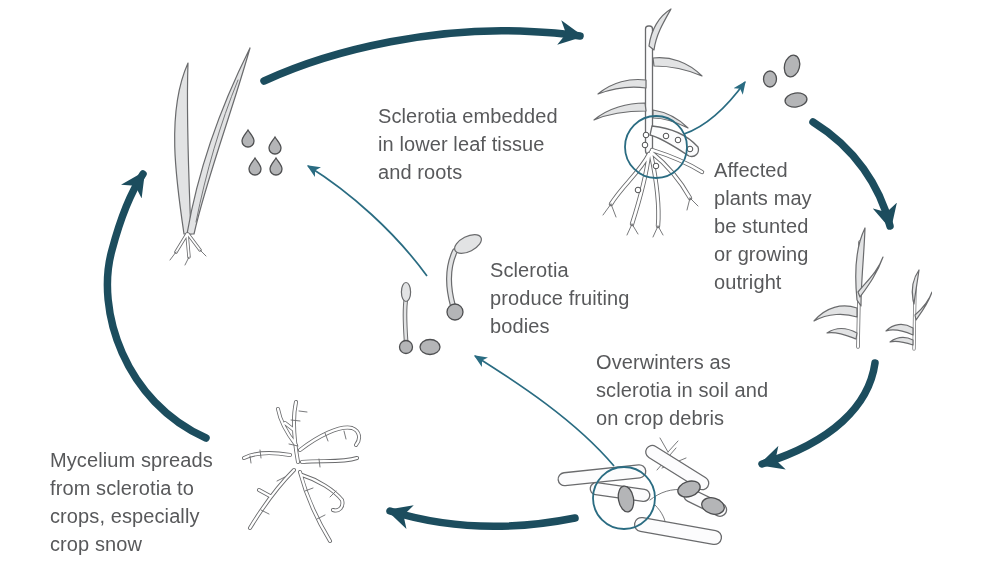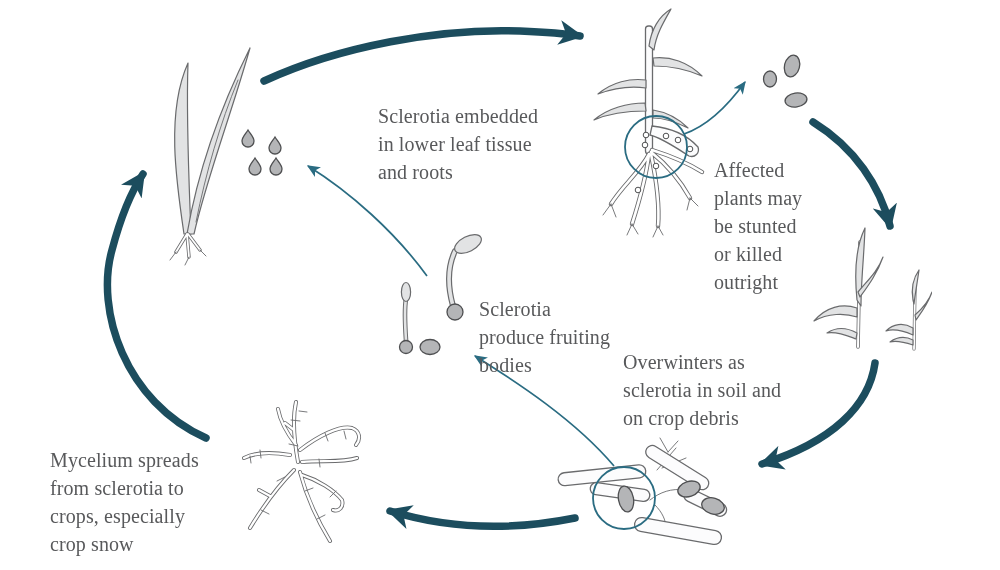"Sclerotia embedded" .stage { font-family: Liberation Serif, serif -> Liberation Sans, sans-serif }
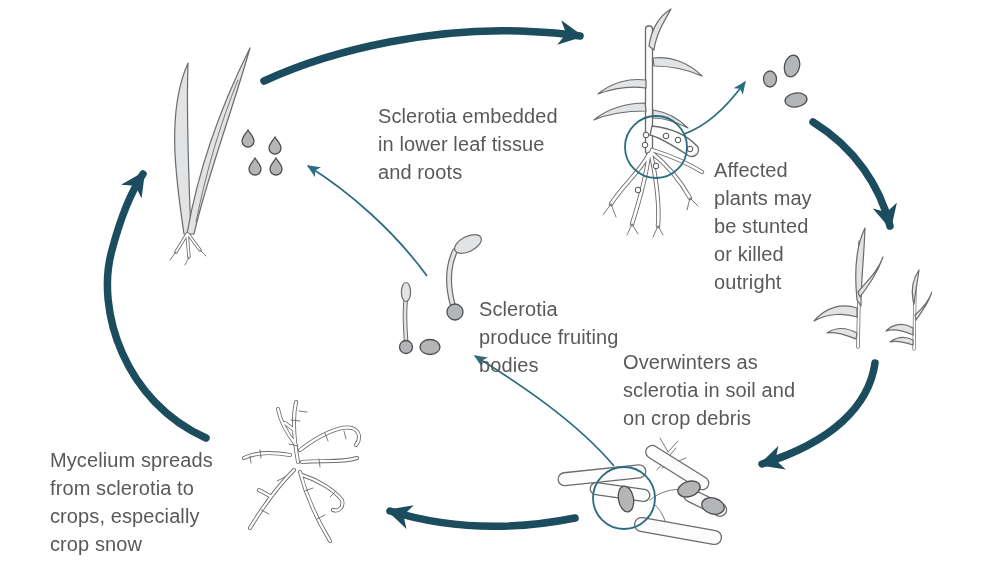"Affected" div.label { text: killed -> growing }
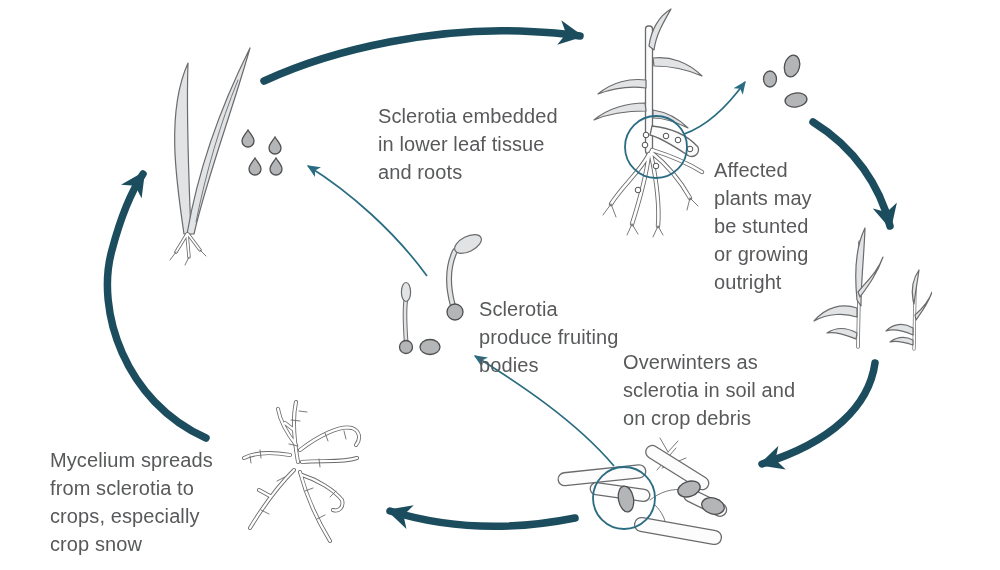"Sclerotia" div.label { left: 479px -> 490px; margin-top: 39px -> none }
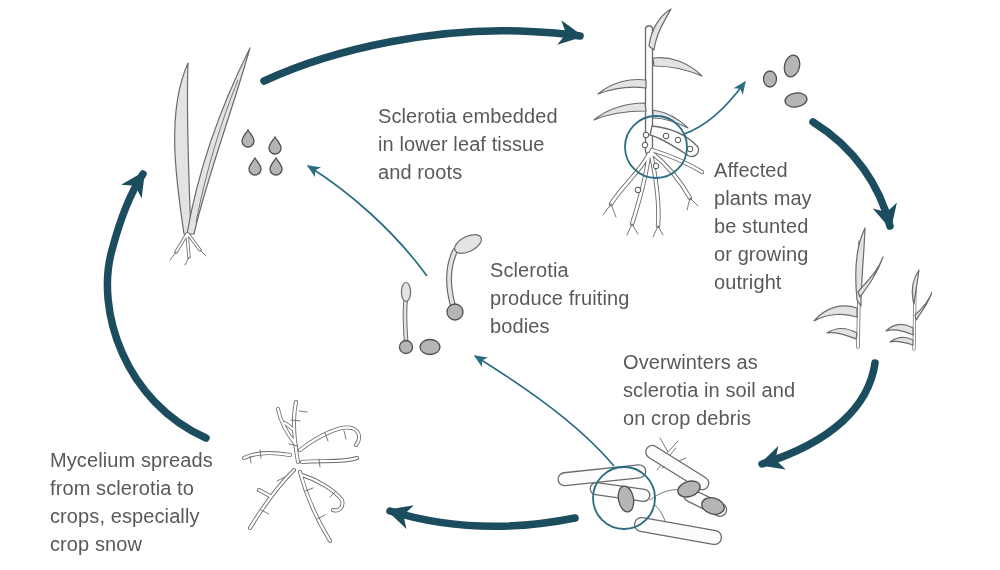"Overwinters as" div.label { left: 623px -> 596px }
